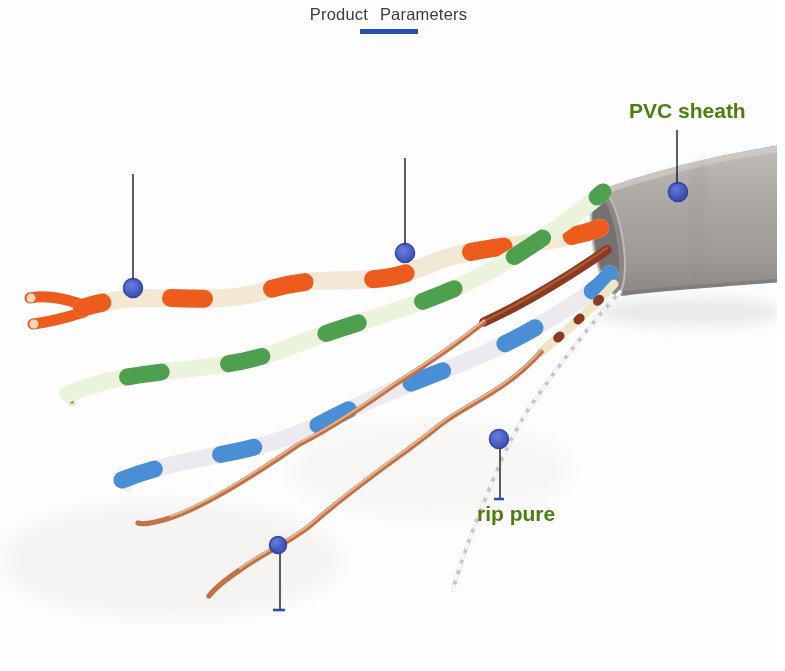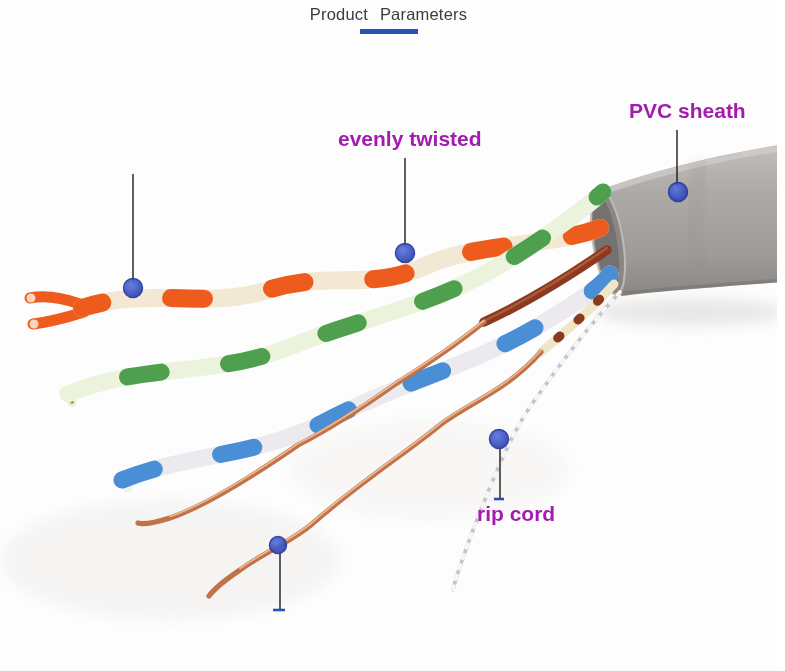"PVC sheath" .lbl { color: #a21caf -> #4d7c0f }
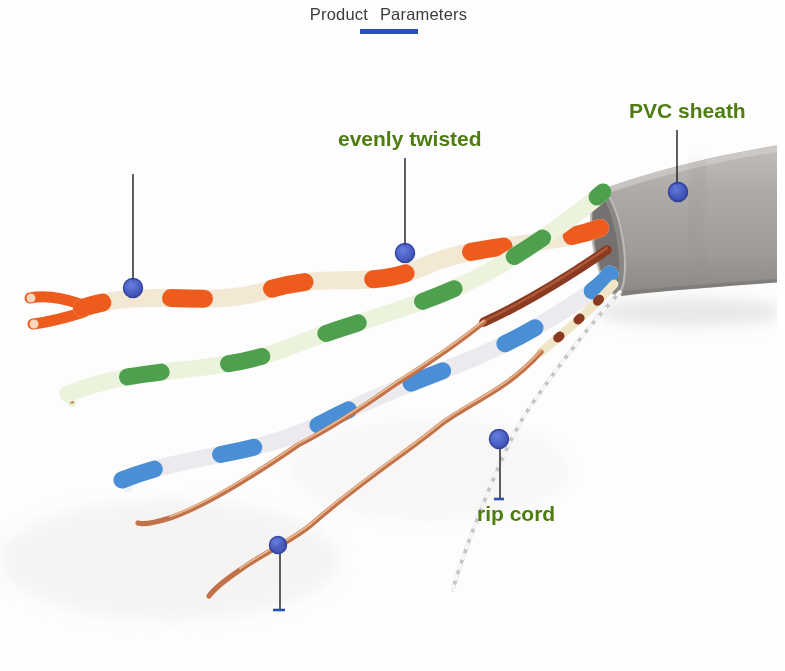"evenly twisted" div.lbl { html: <div>evenly twisted</div> -> none }
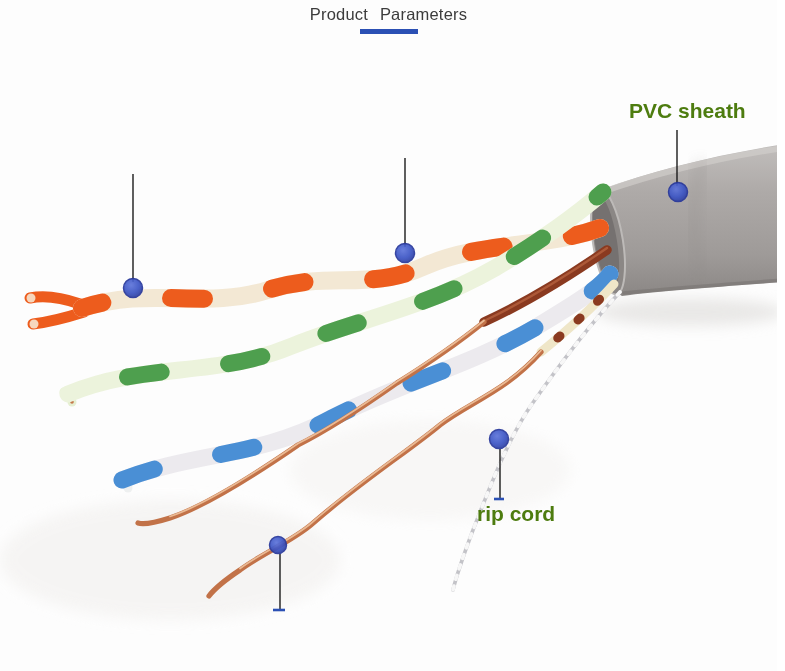"rip cord" div.lbl { text: cord -> pure }
